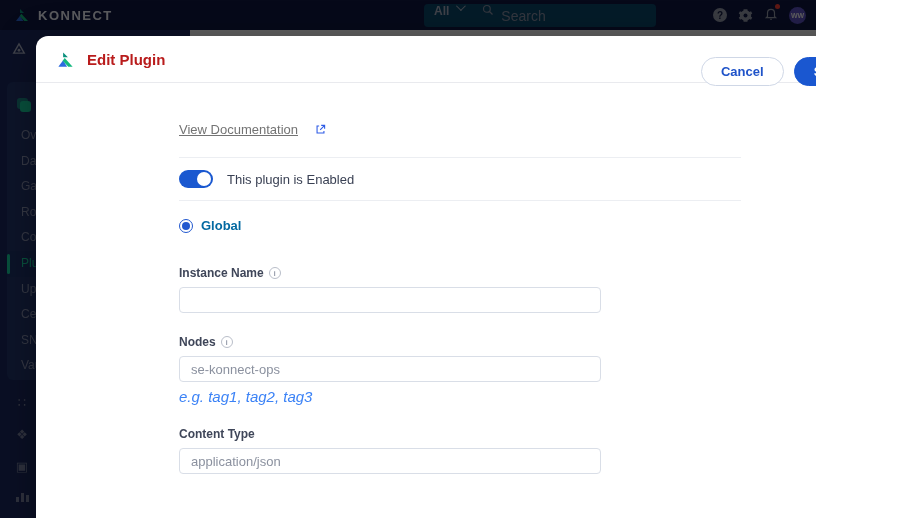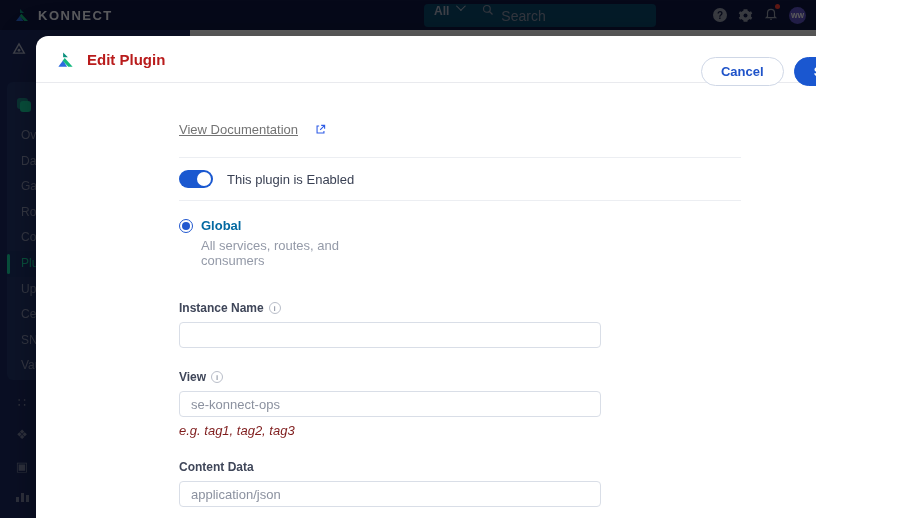"All services, routes, and consumers" div.radio-desc { html: <div>All services, routes, and consumers</div> -> none }
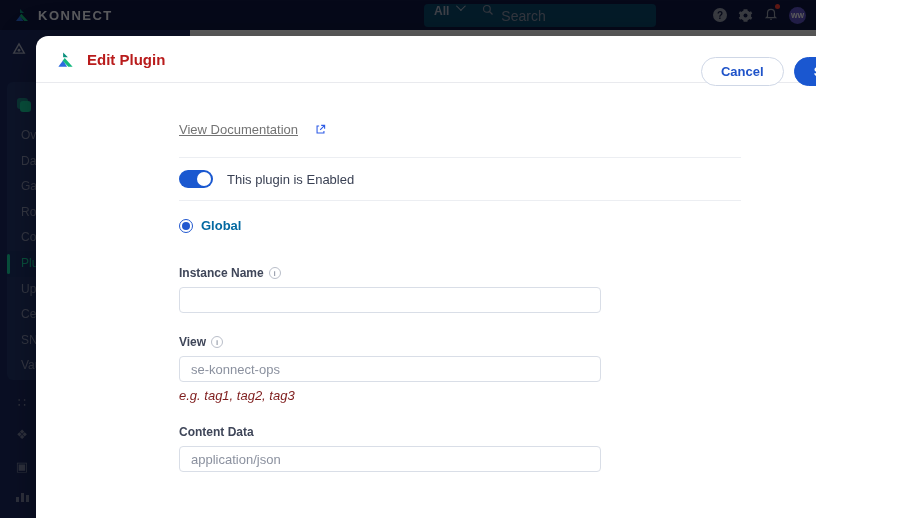"View" span { text: View -> Nodes }
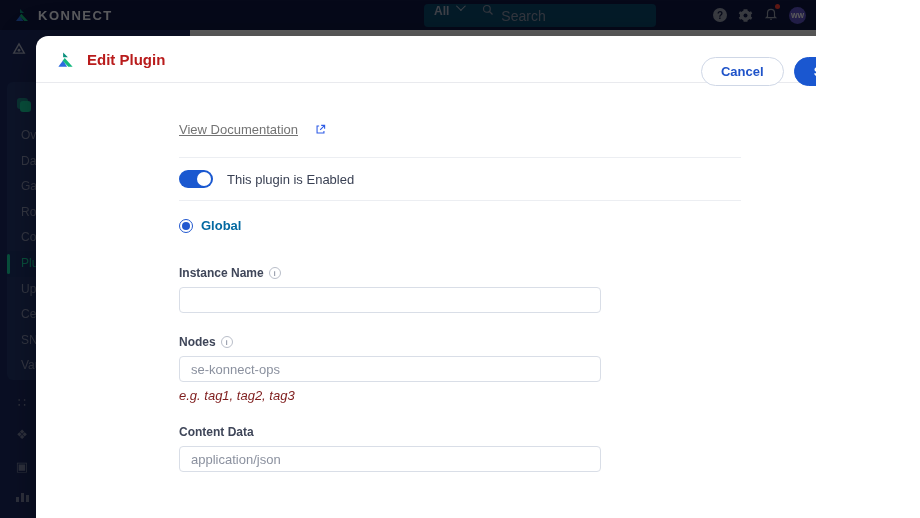"e.g. tag1, tag2, tag3" .helper { color: #7f1d1d -> #3b82f6; font-size: 13px -> 15px }
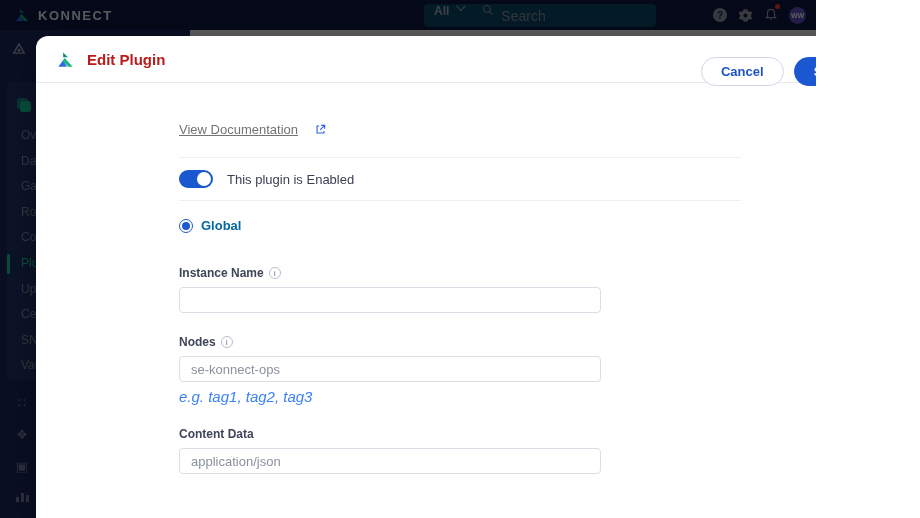"Content Data" span { text: Data -> Type }
